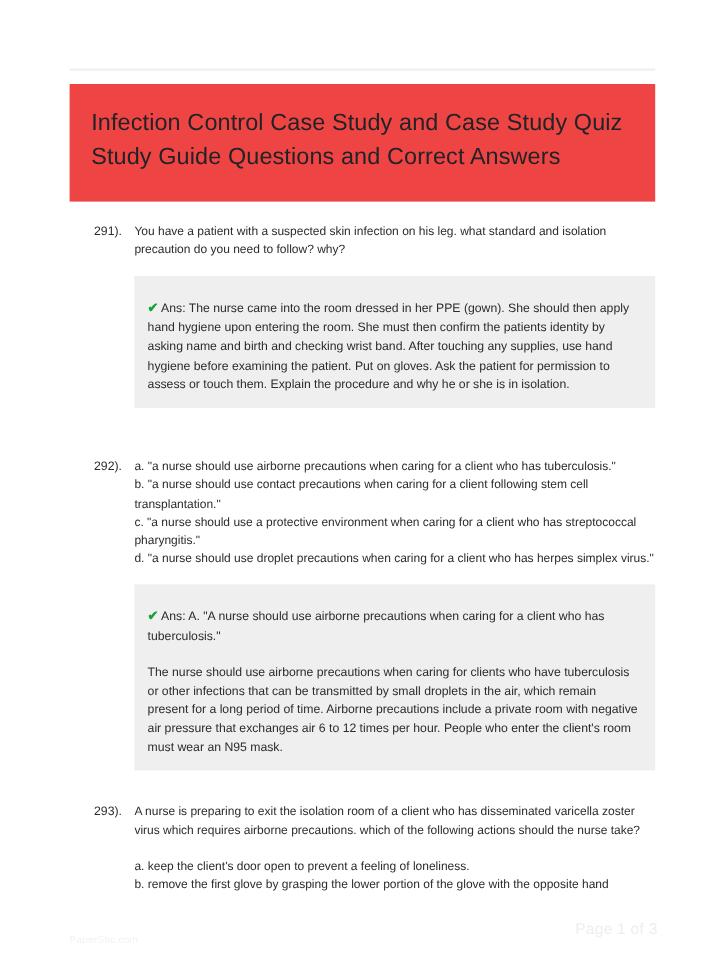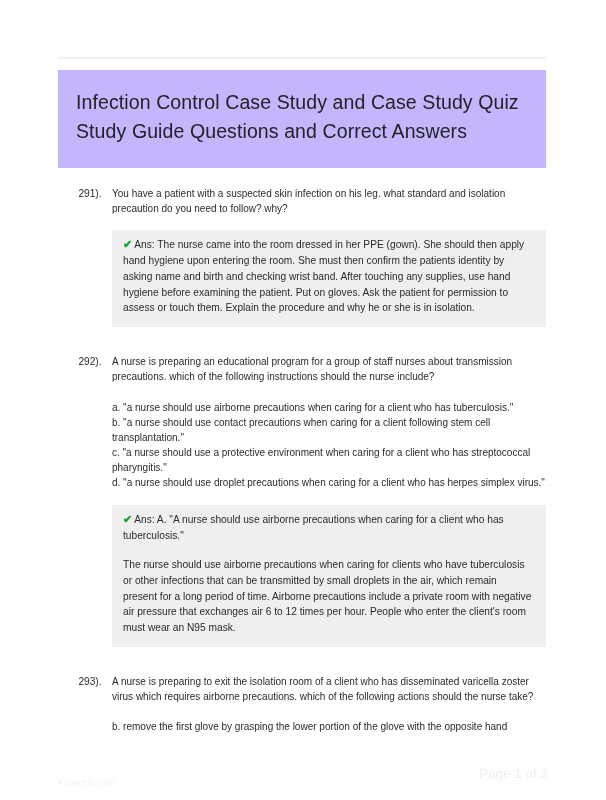"Infection Control Case Study and" .title-band { background: #c4b5fd -> #ef4444 }
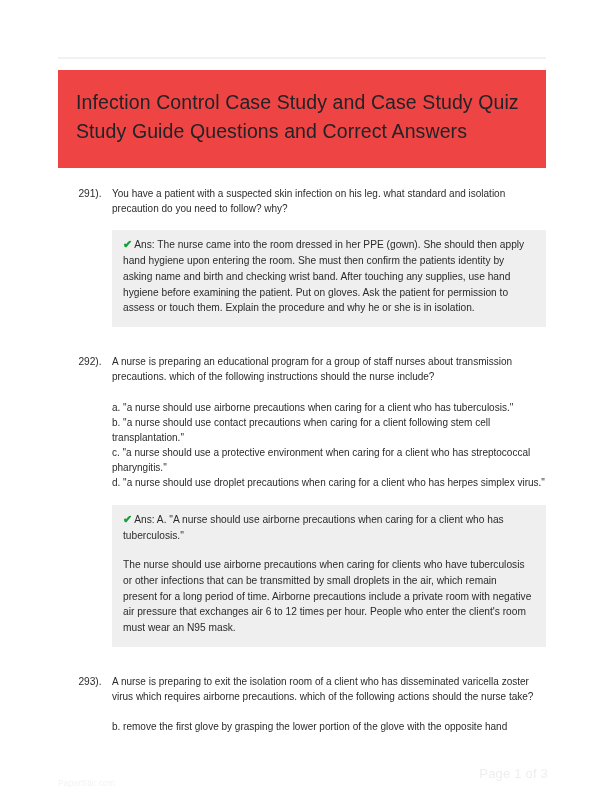"✔ Ans: The nurse came" .answer-box { padding: 6px 13px 11px 11px -> 19px 13px 11px 11px }
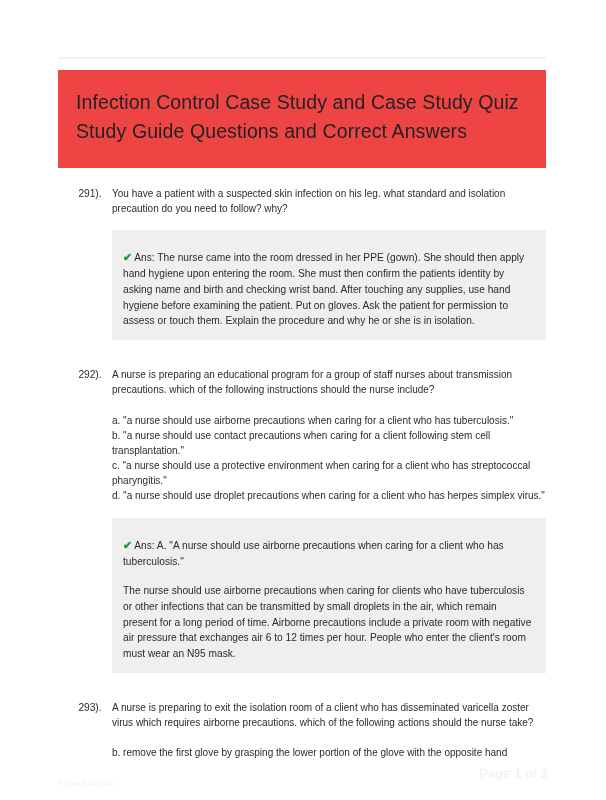"A nurse is preparing an" p.qtext { html: <p>A nurse is preparing an educational program for a group of staff nurses about transmission precautions. which of the following instructions should the nurse include?</p> -> none }
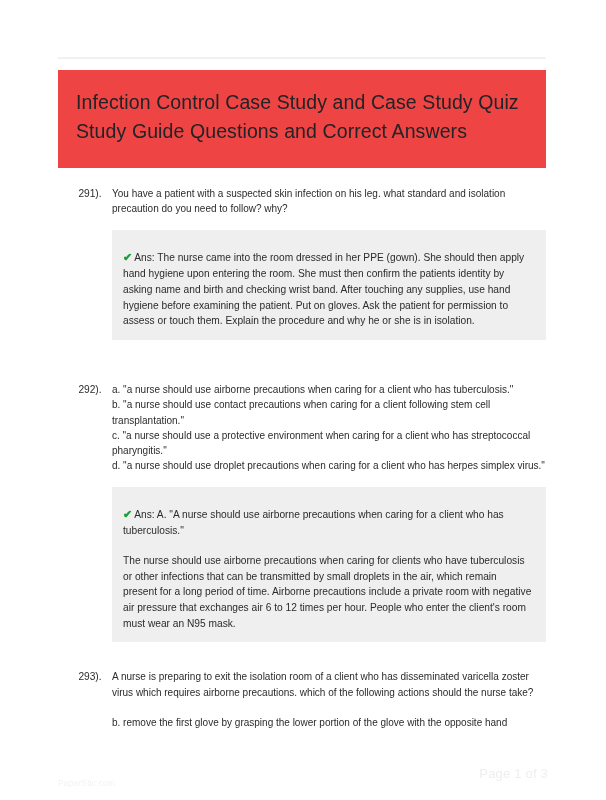"a. keep the client's door" p.option { html: none -> <p>a. keep the client's door open to prevent a feeling of loneliness.</p> }
